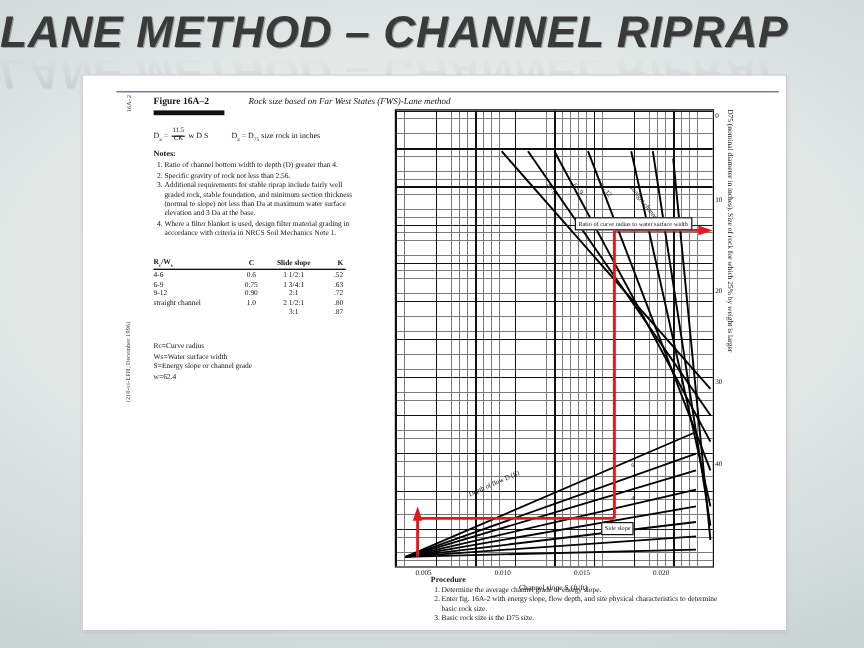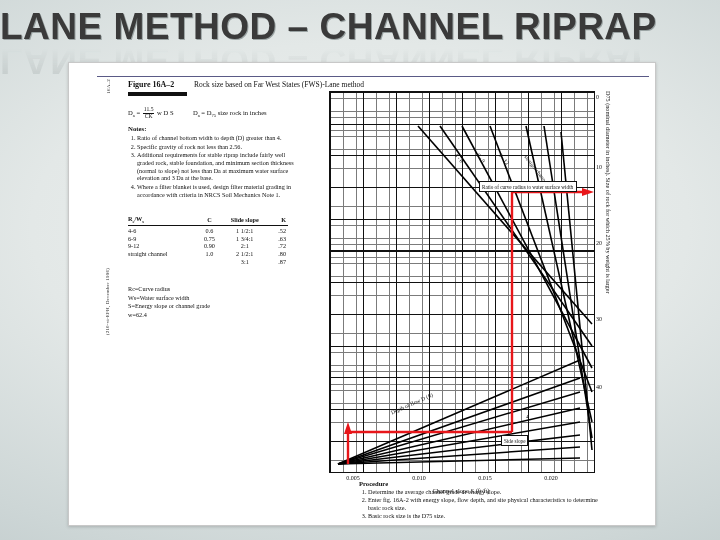"LANE METHOD – CHANNEL RIPRAP" .title-wrap { font-style: none -> italic }
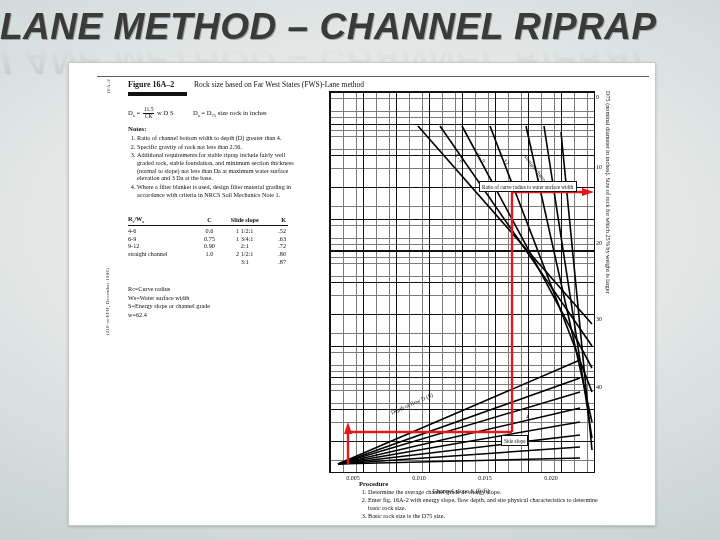"Rock size based on Far" .fig-cap { font-style: none -> italic; left: 125px -> 138px }
